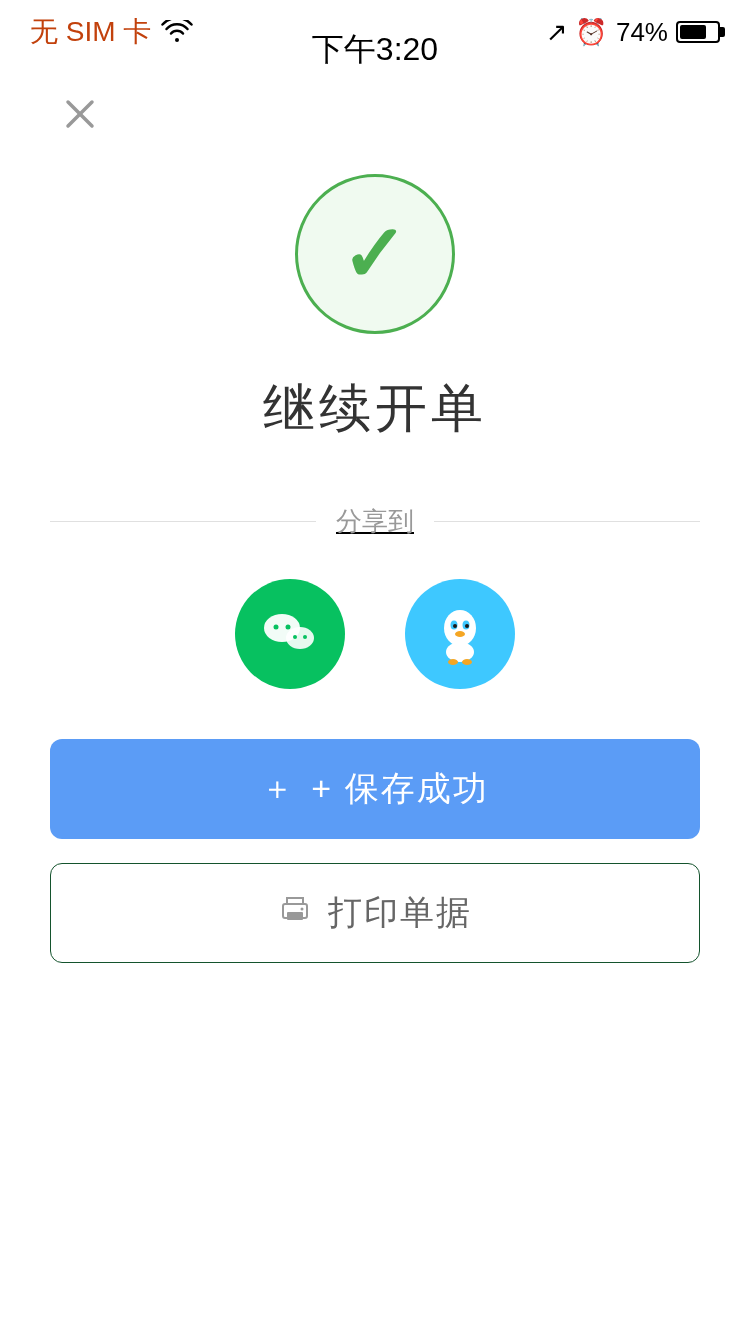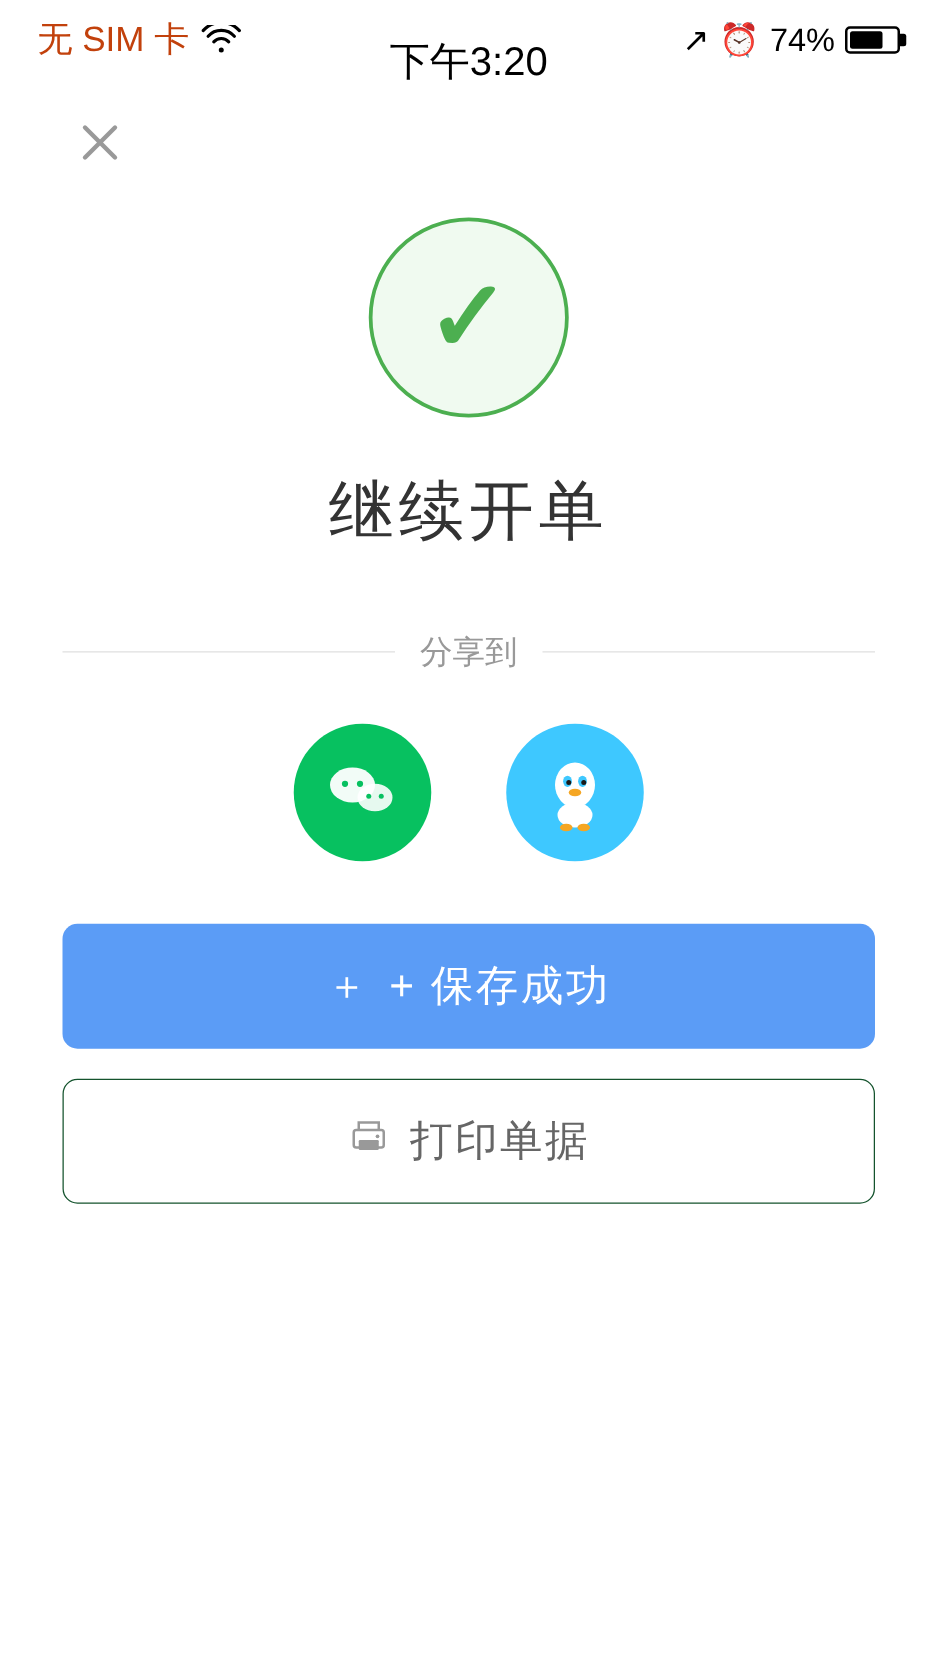"分享到" .share-divider { text-decoration: none -> underline }
